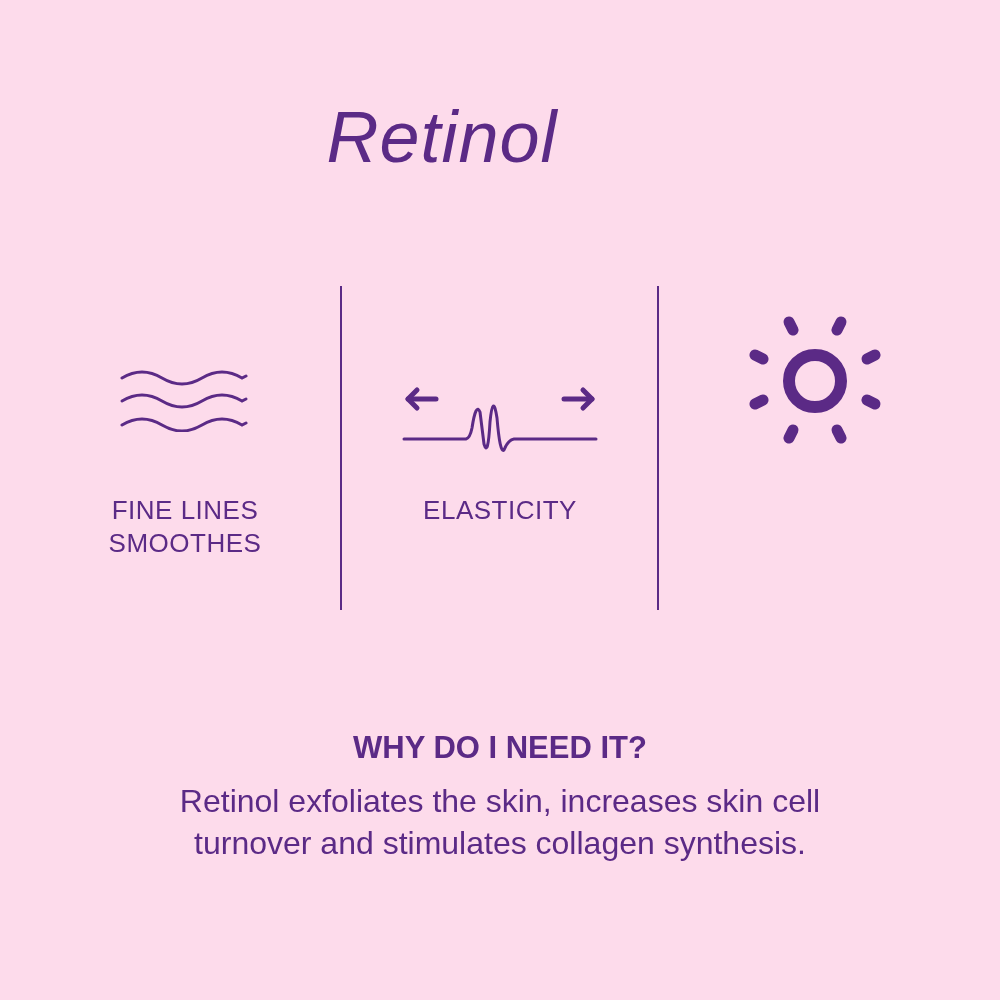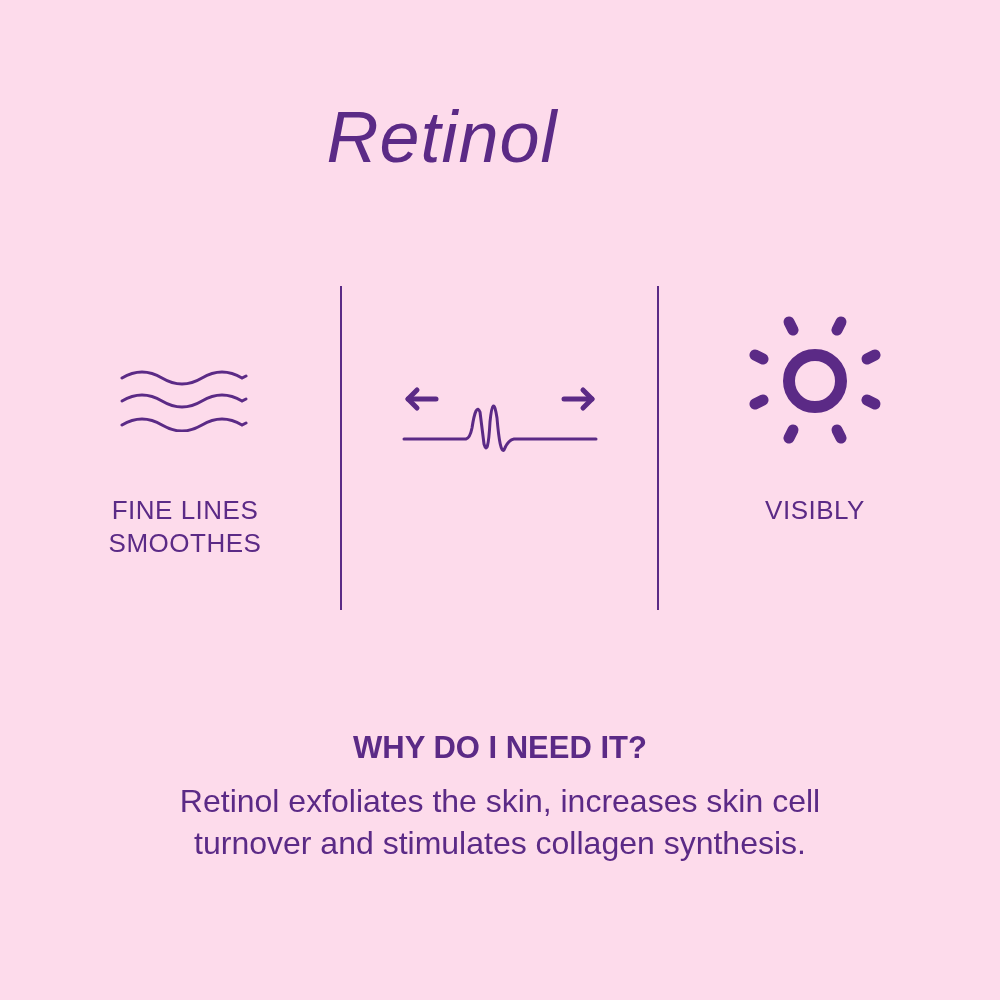"ELASTICITY" span { html: none -> <span>ELASTICITY</span> }
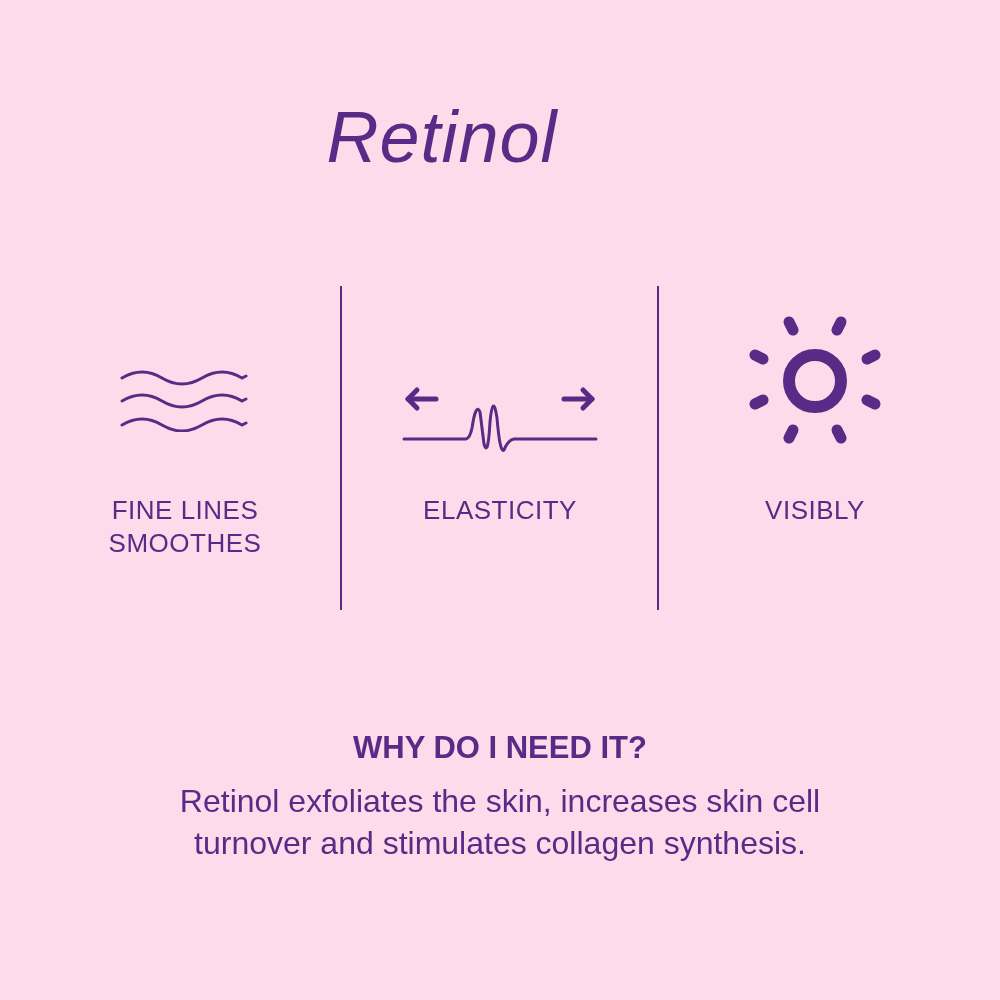"VISIBLY" span { html: <span>VISIBLY</span> -> none }
